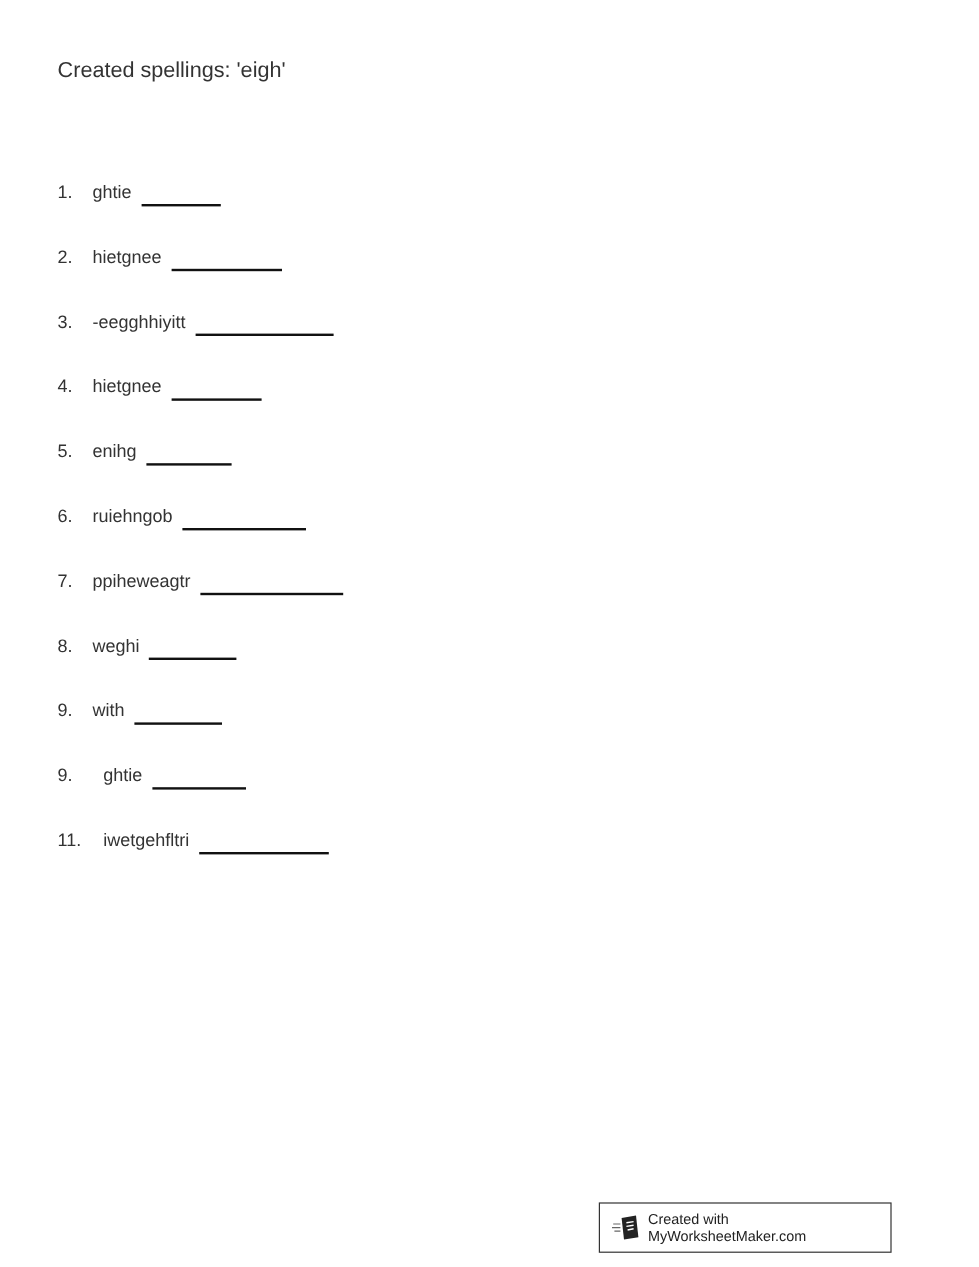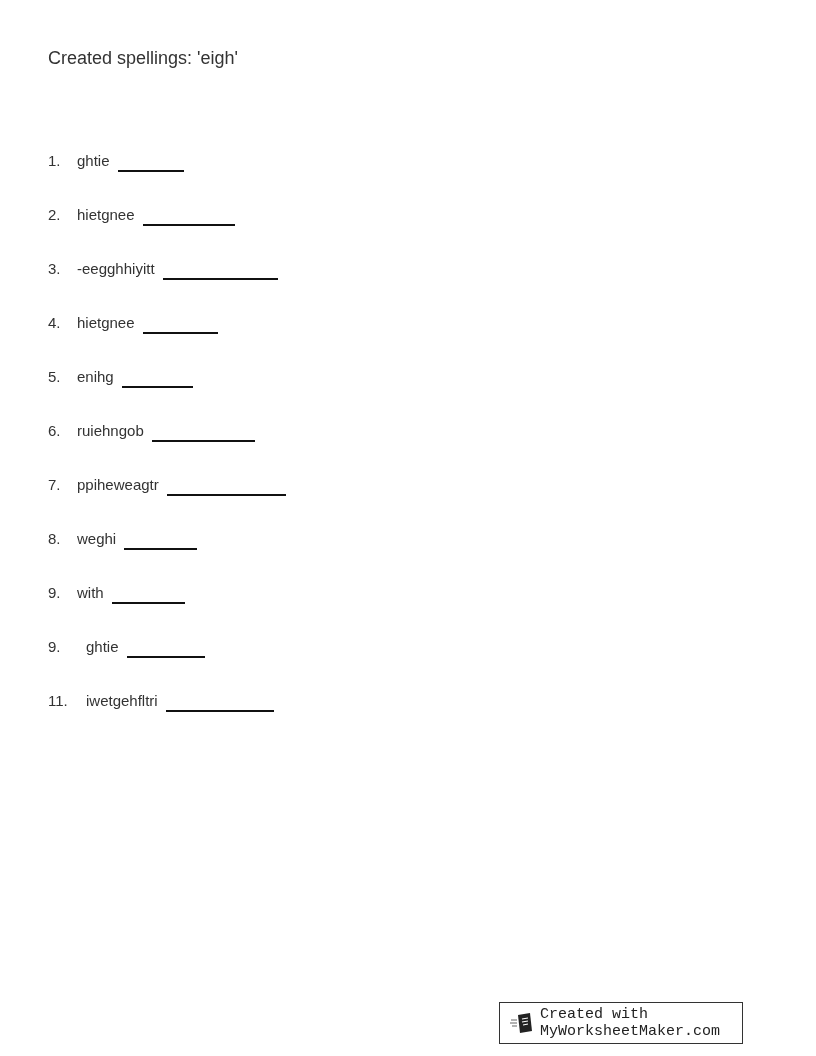"Created with MyWorksheetMaker.com" .footer { font-family: Liberation Mono, monospace -> Liberation Sans, sans-serif; font-size: 15px -> 12px }
